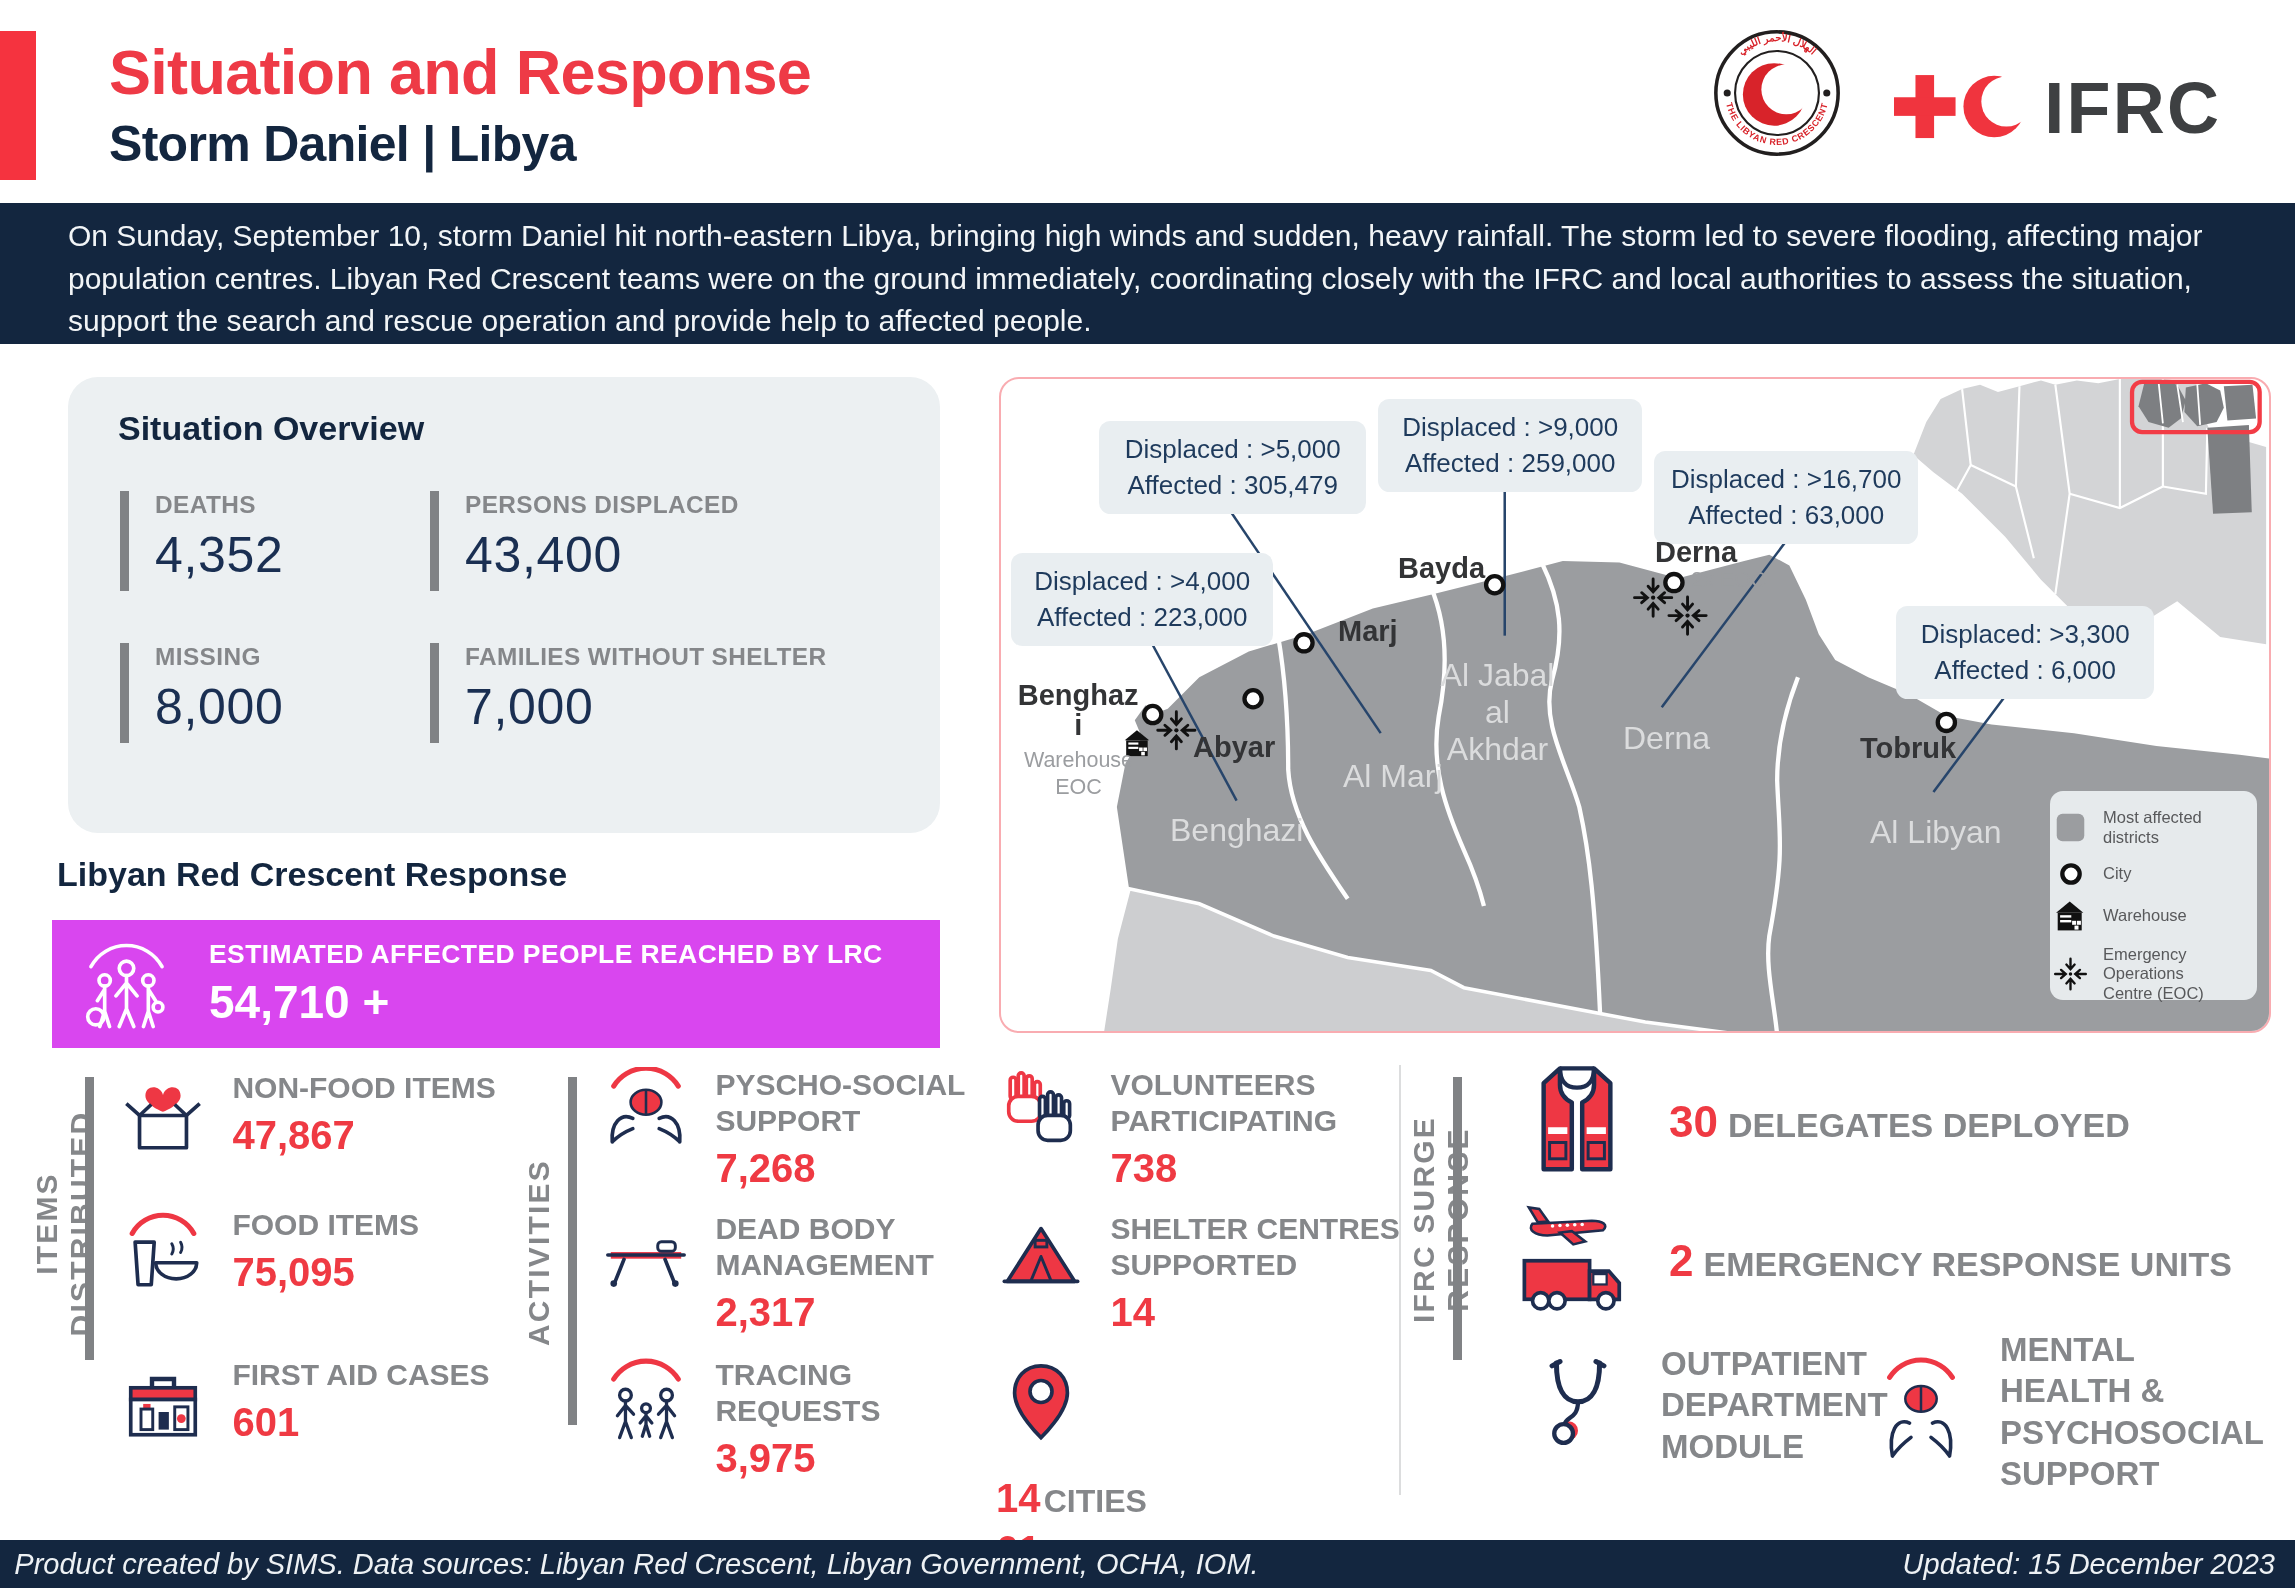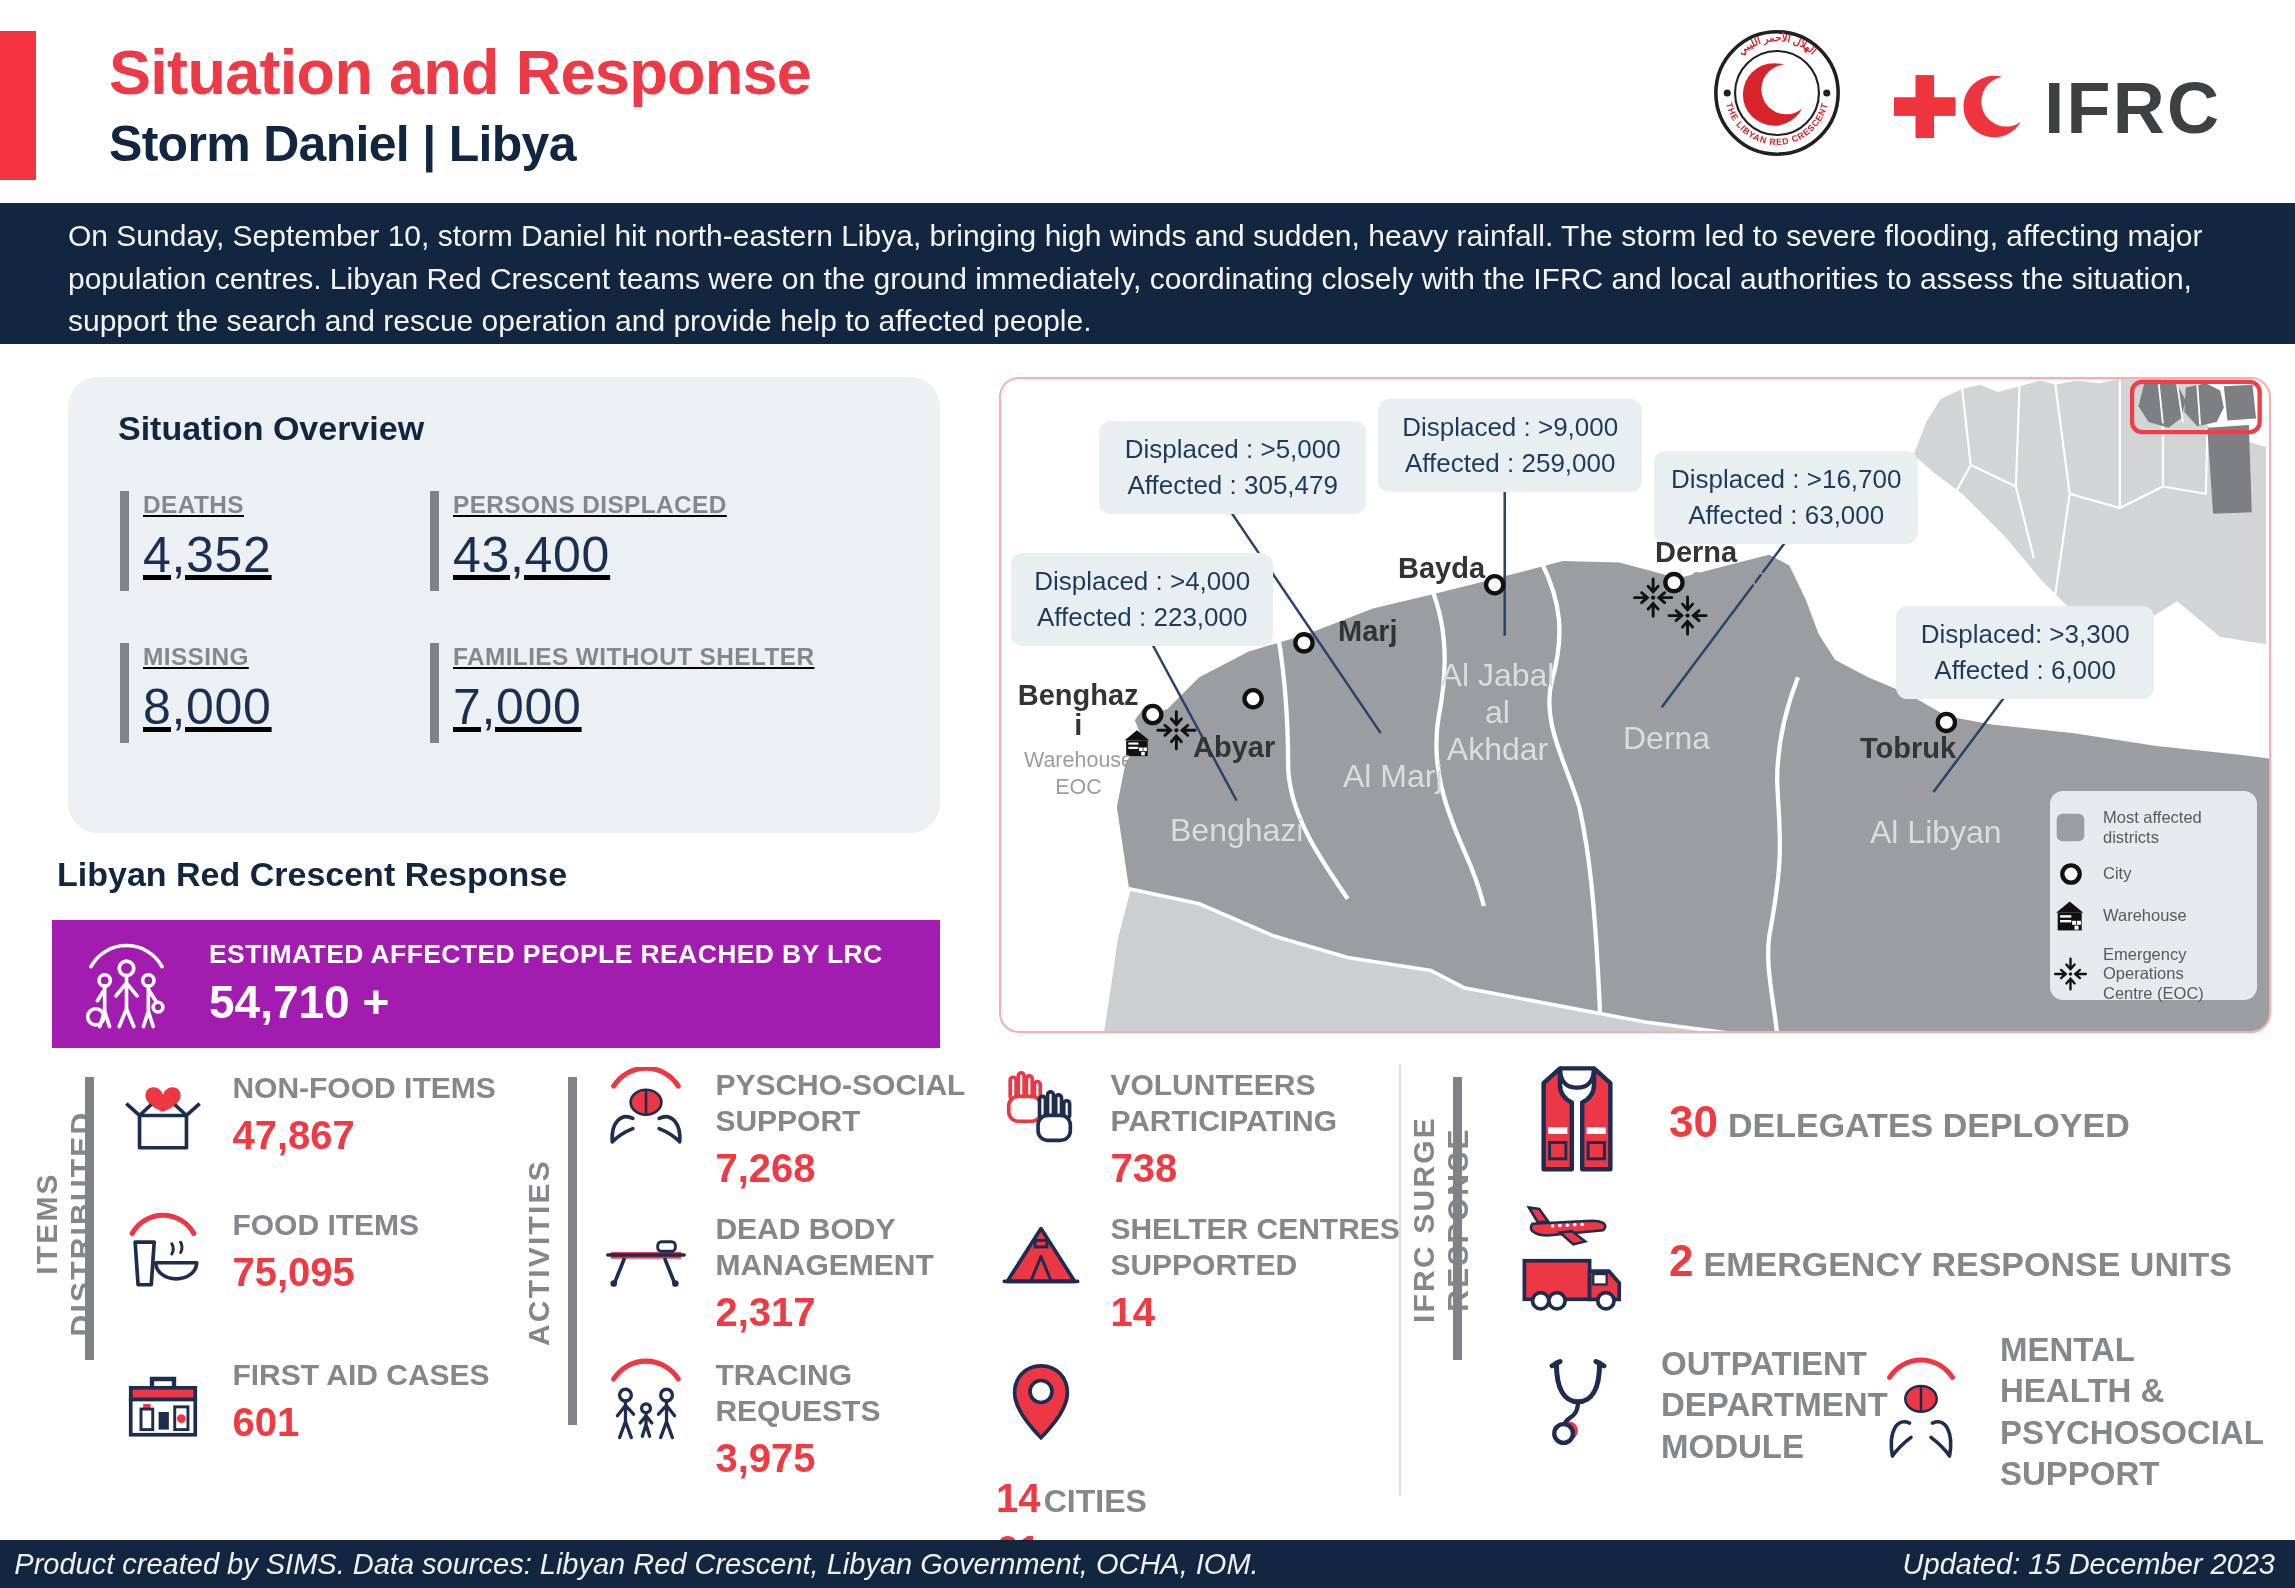"DEATHS" .stat { padding-left: 14px -> 26px; text-decoration: underline -> none }
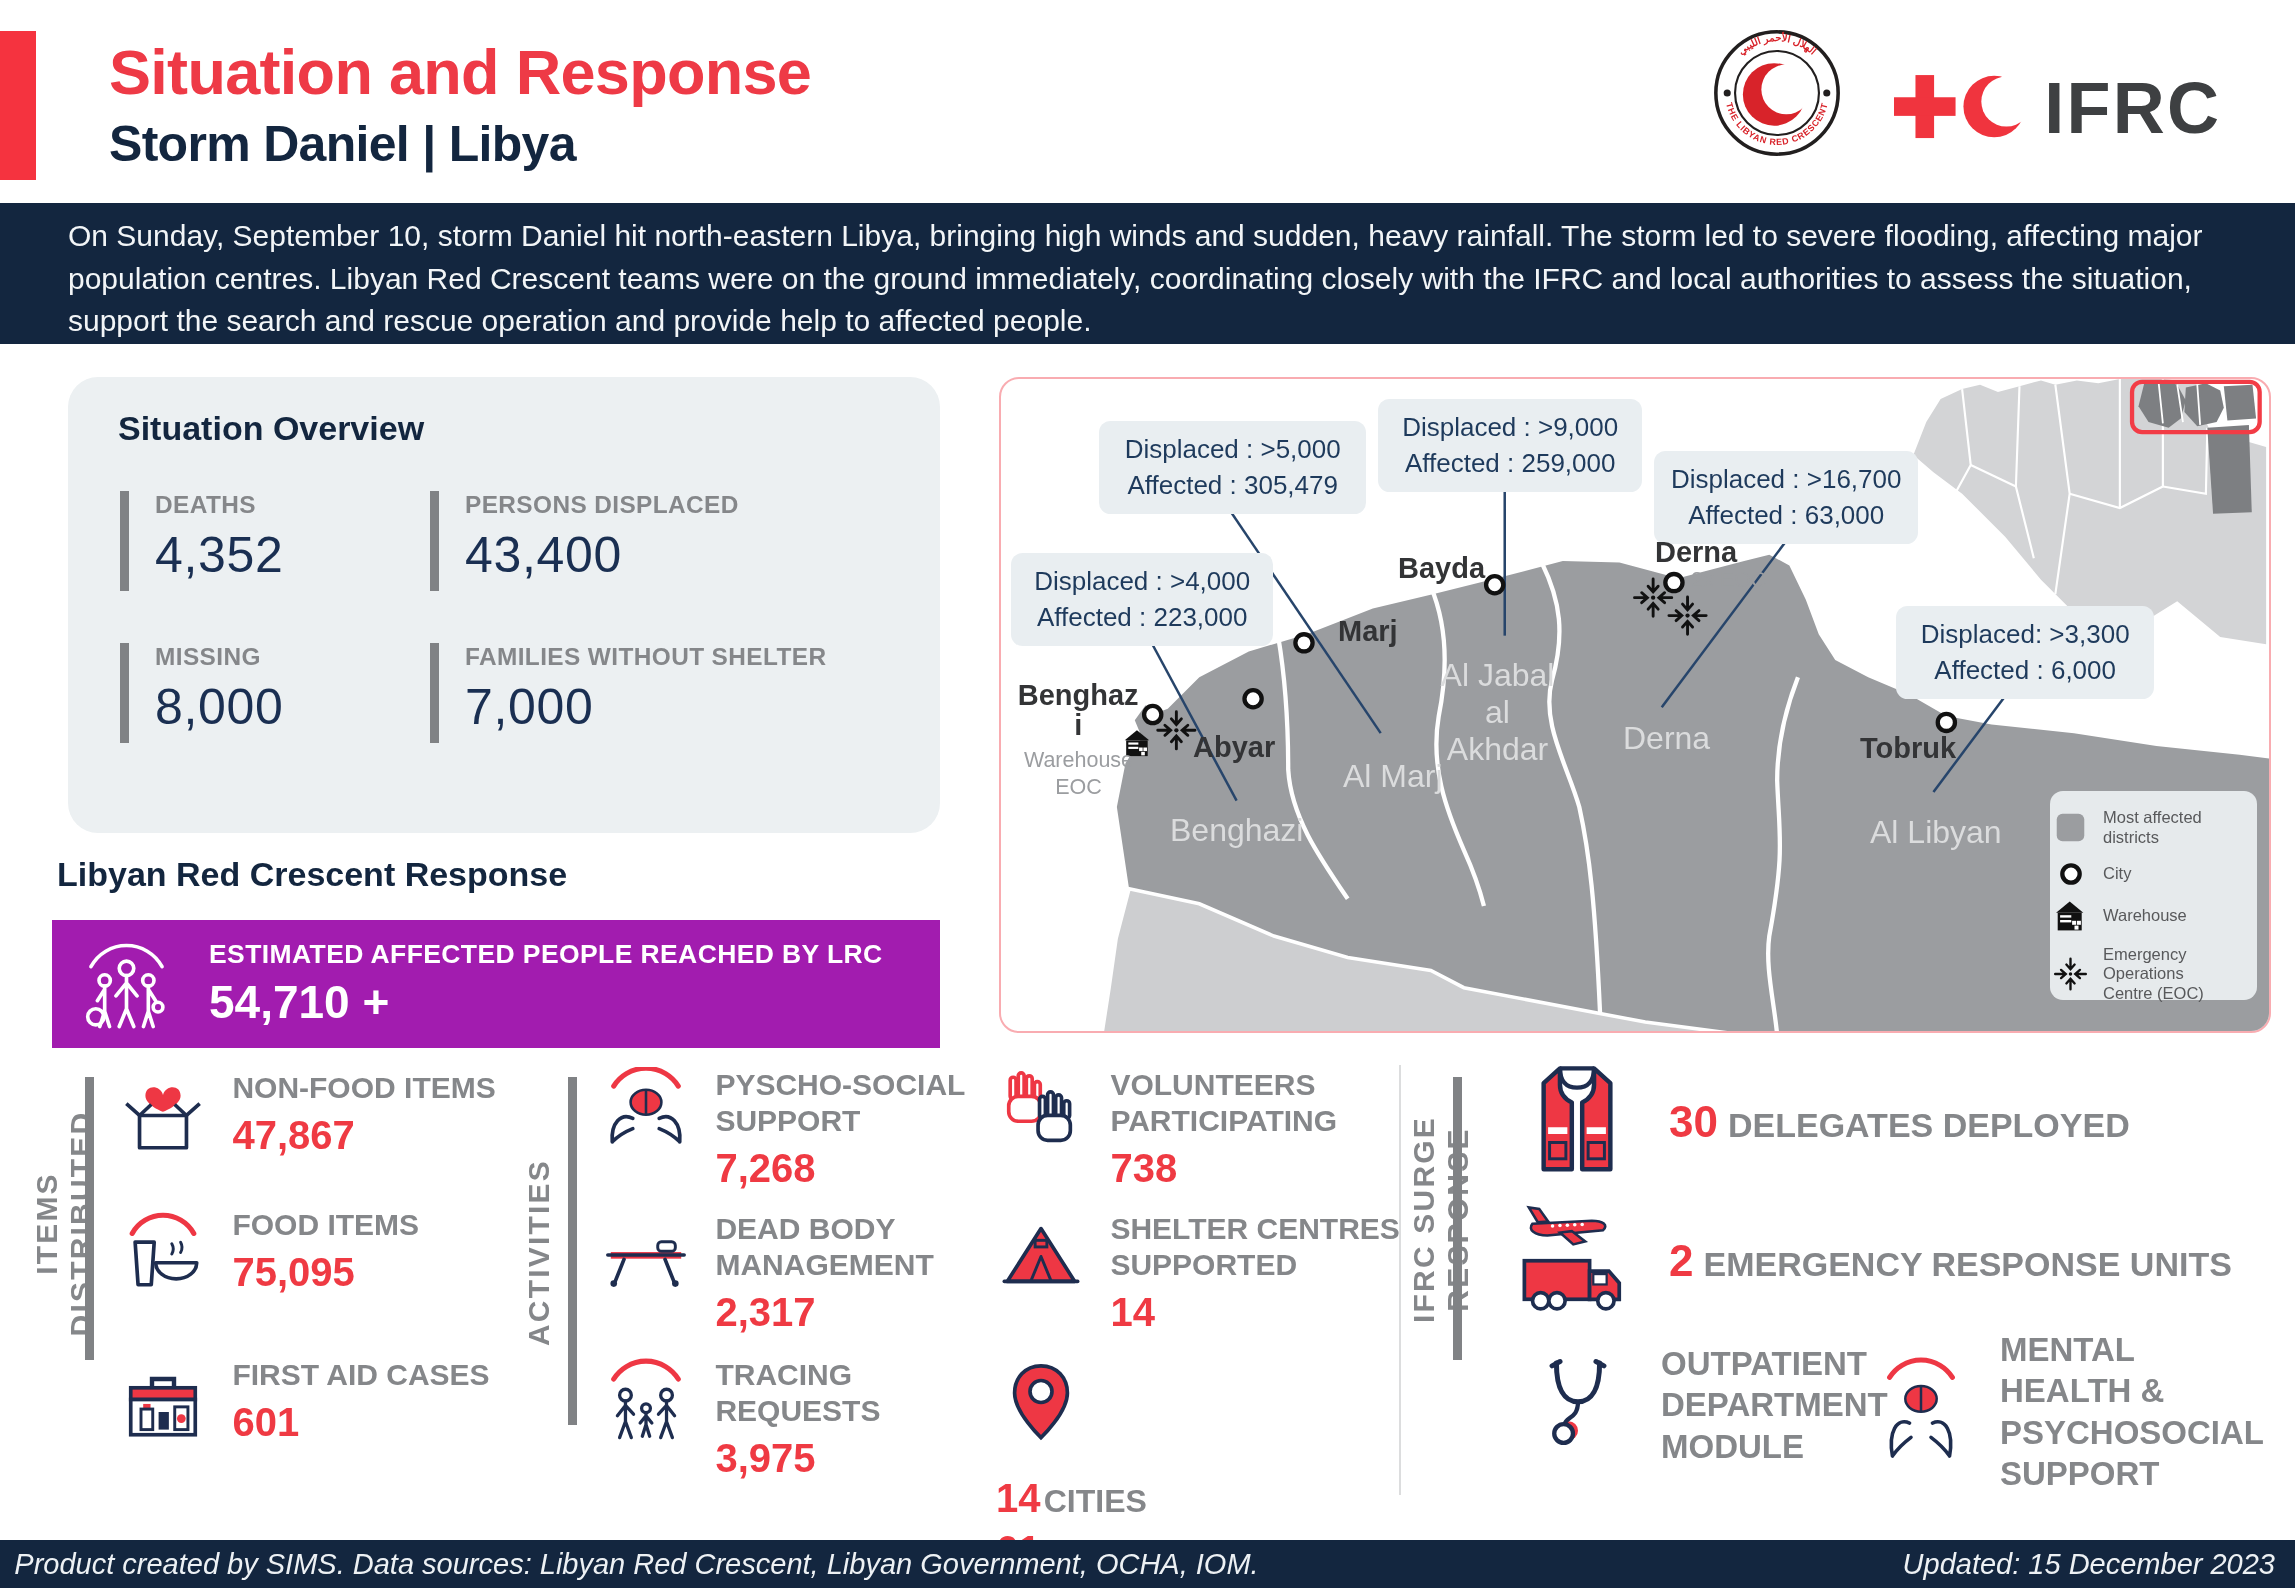"ESTIMATED AFFECTED PEOPLE REACHED BY" .lrc-banner { background: #a21caf -> #d946ef }
